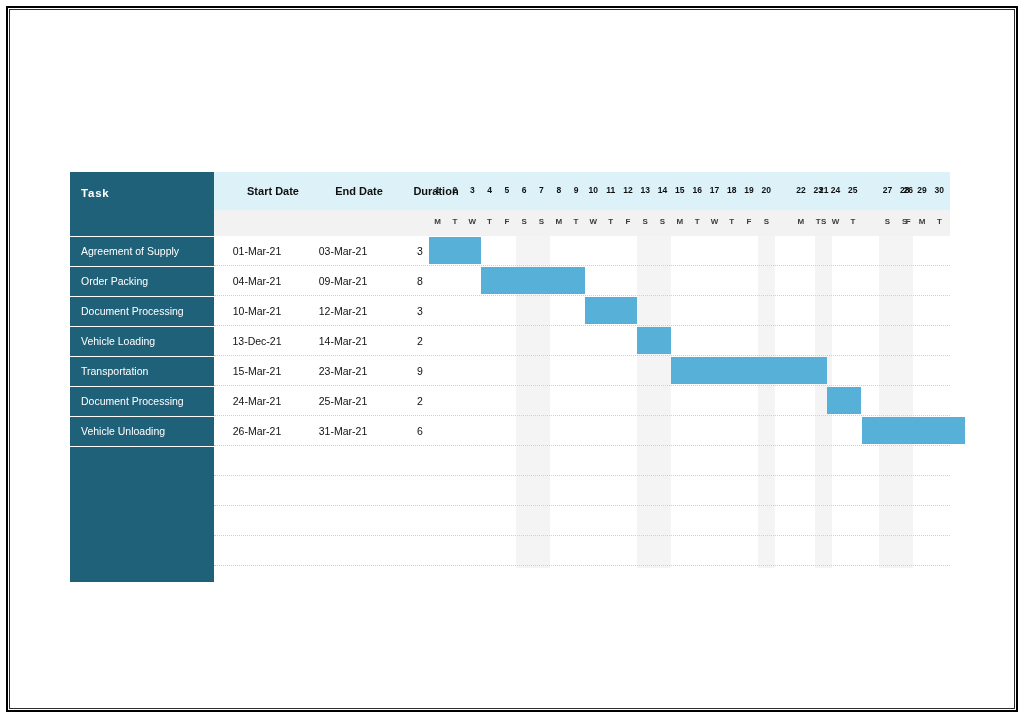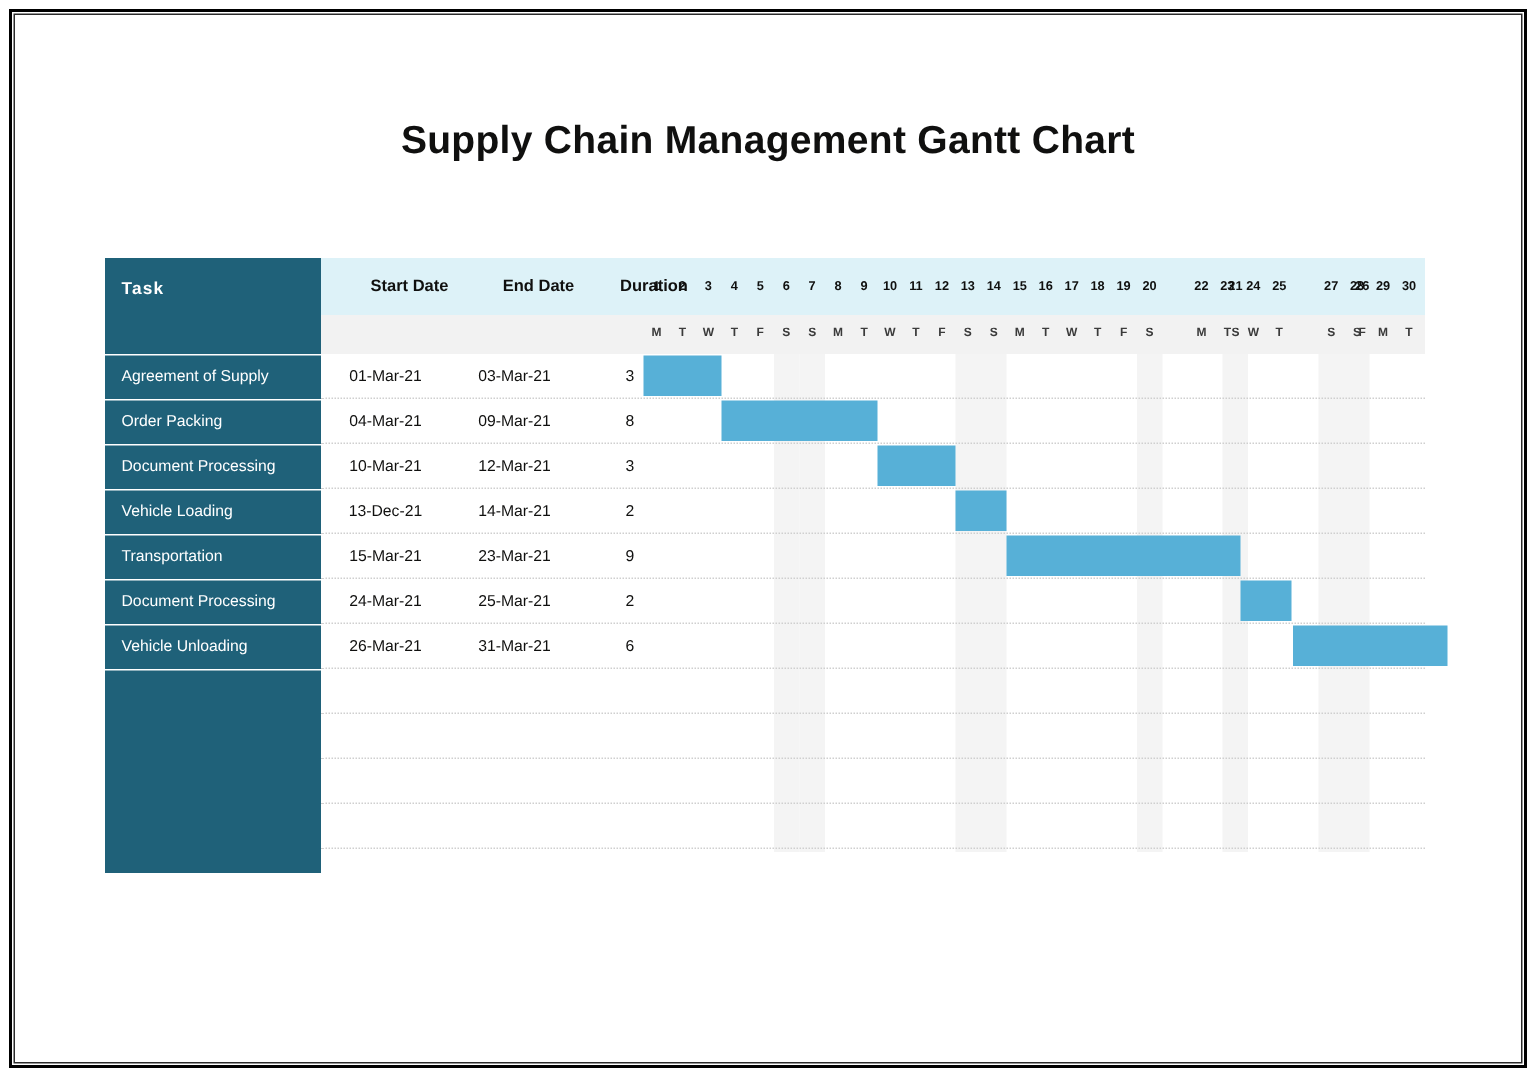"Supply Chain Management Gantt Chart" div.chart-title { html: <div>Supply Chain Management Gantt Chart</div> -> none }
